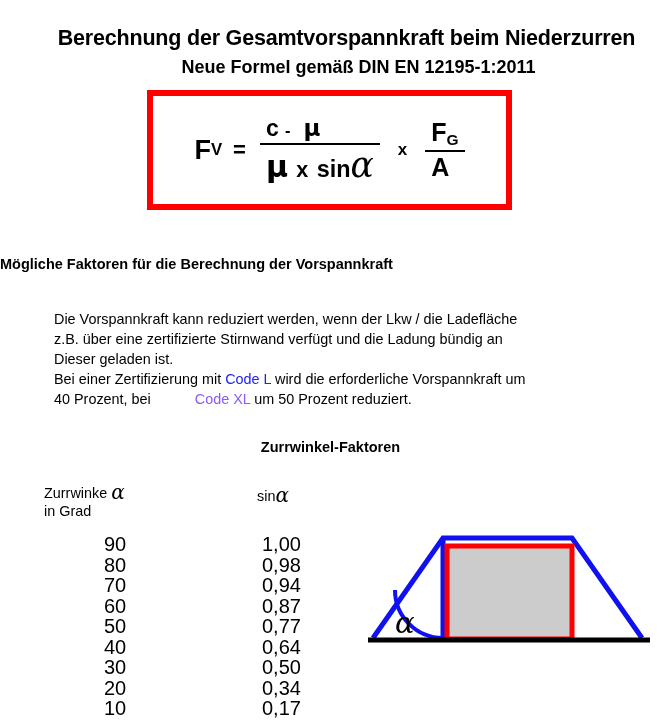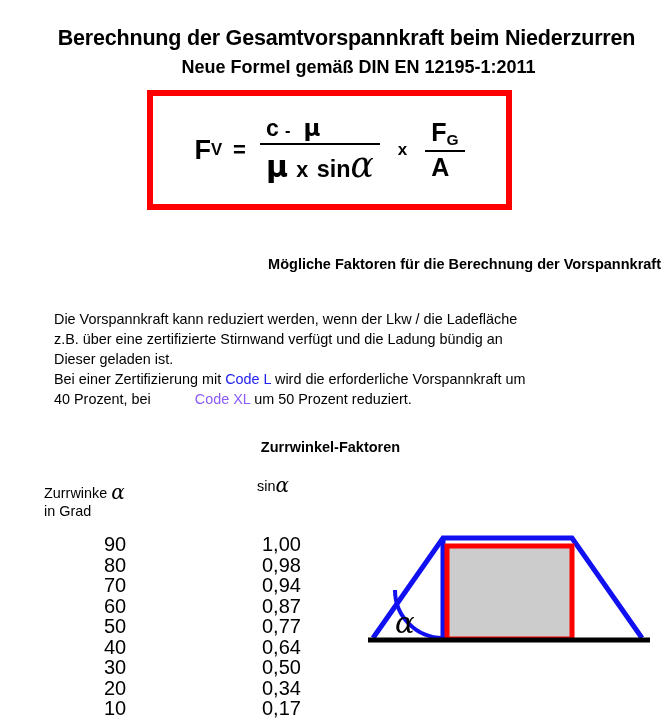"Mögliche Faktoren für die Berechnung" #factors-heading { text-align: right -> left }
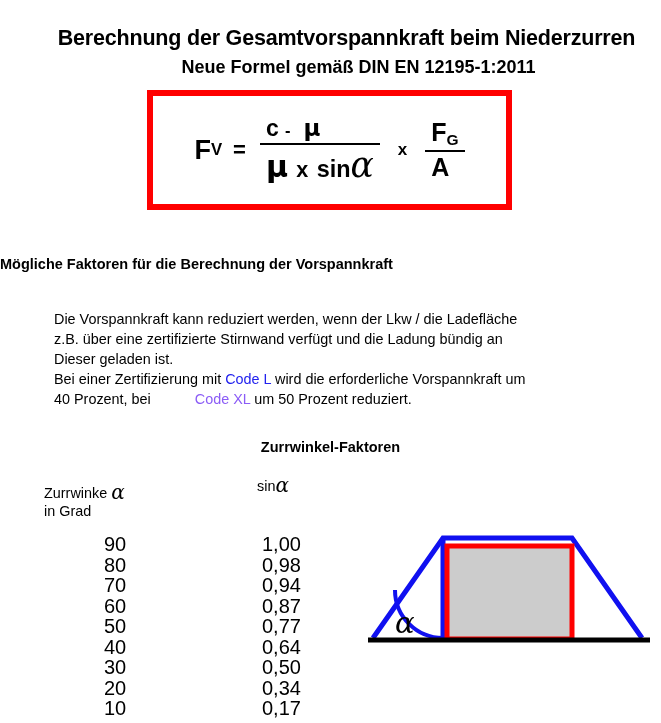"sinα" #col-head-right { top: 473px -> 483px }
